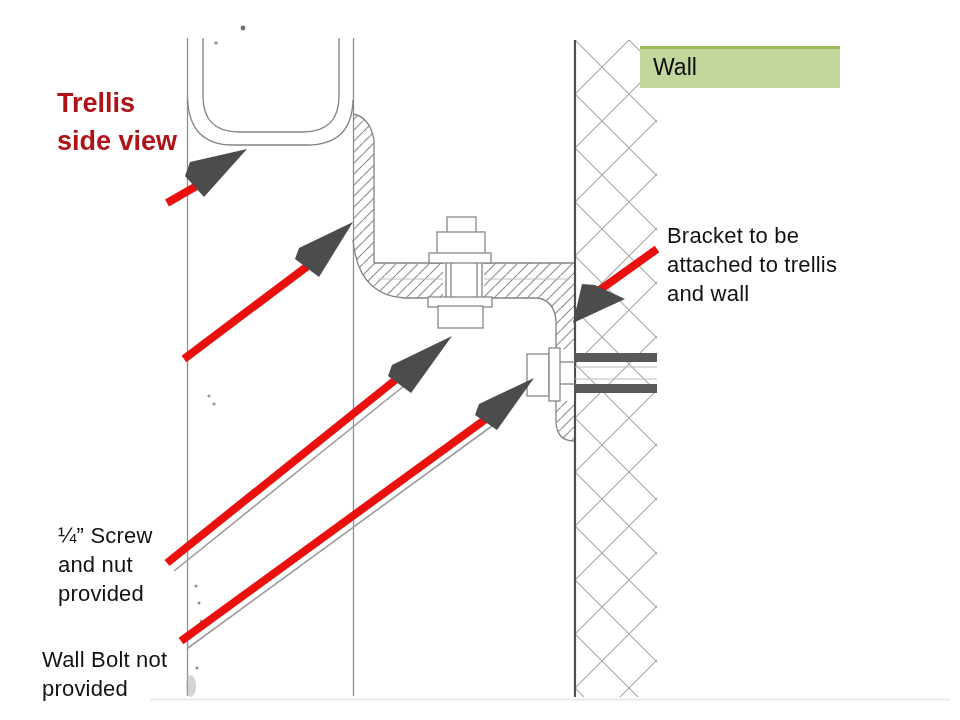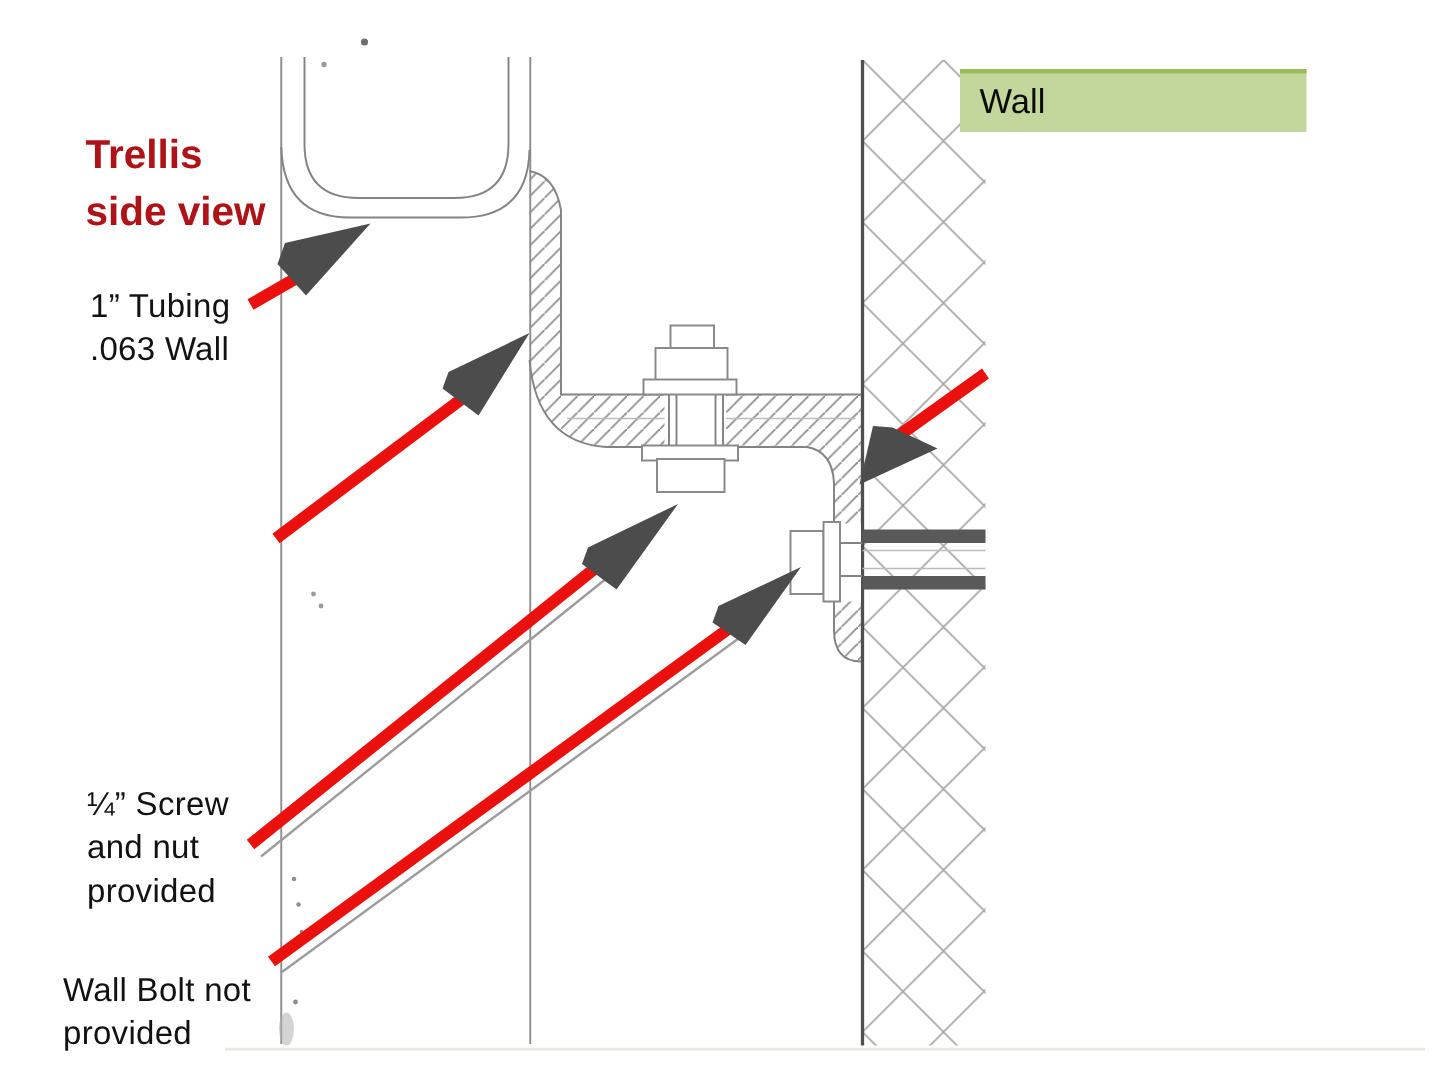"Wall" .wall-tag { width: 231px -> 200px }
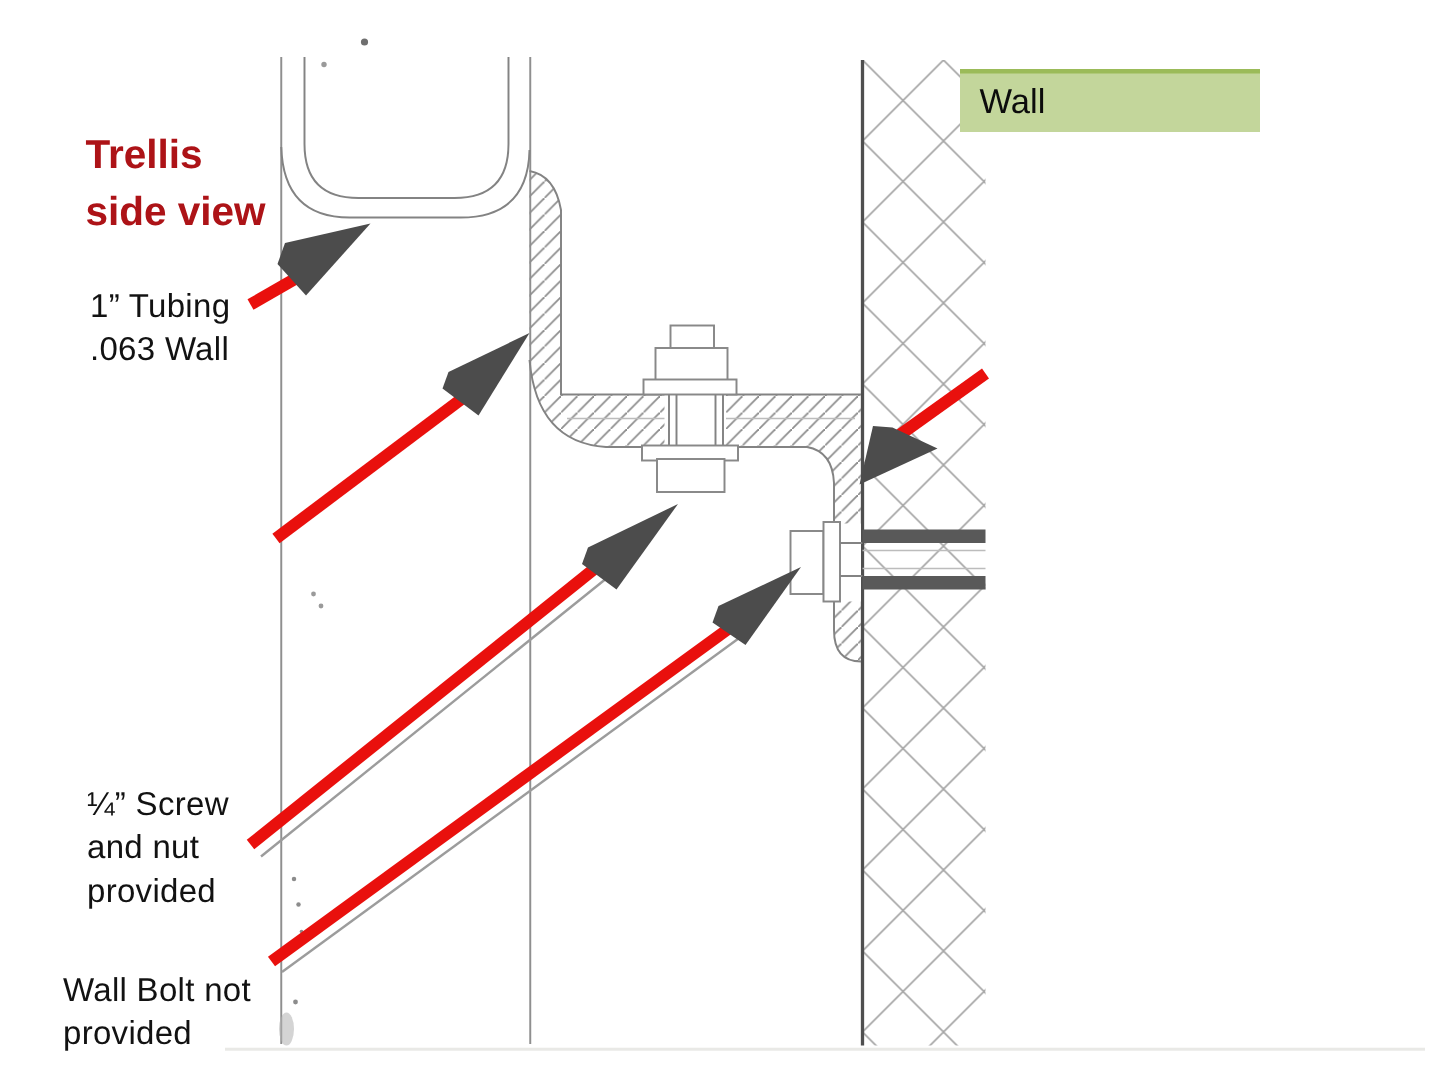"1” Tubing" div.lbl { html: <div>1” Tubing .063 Wall</div> -> none }
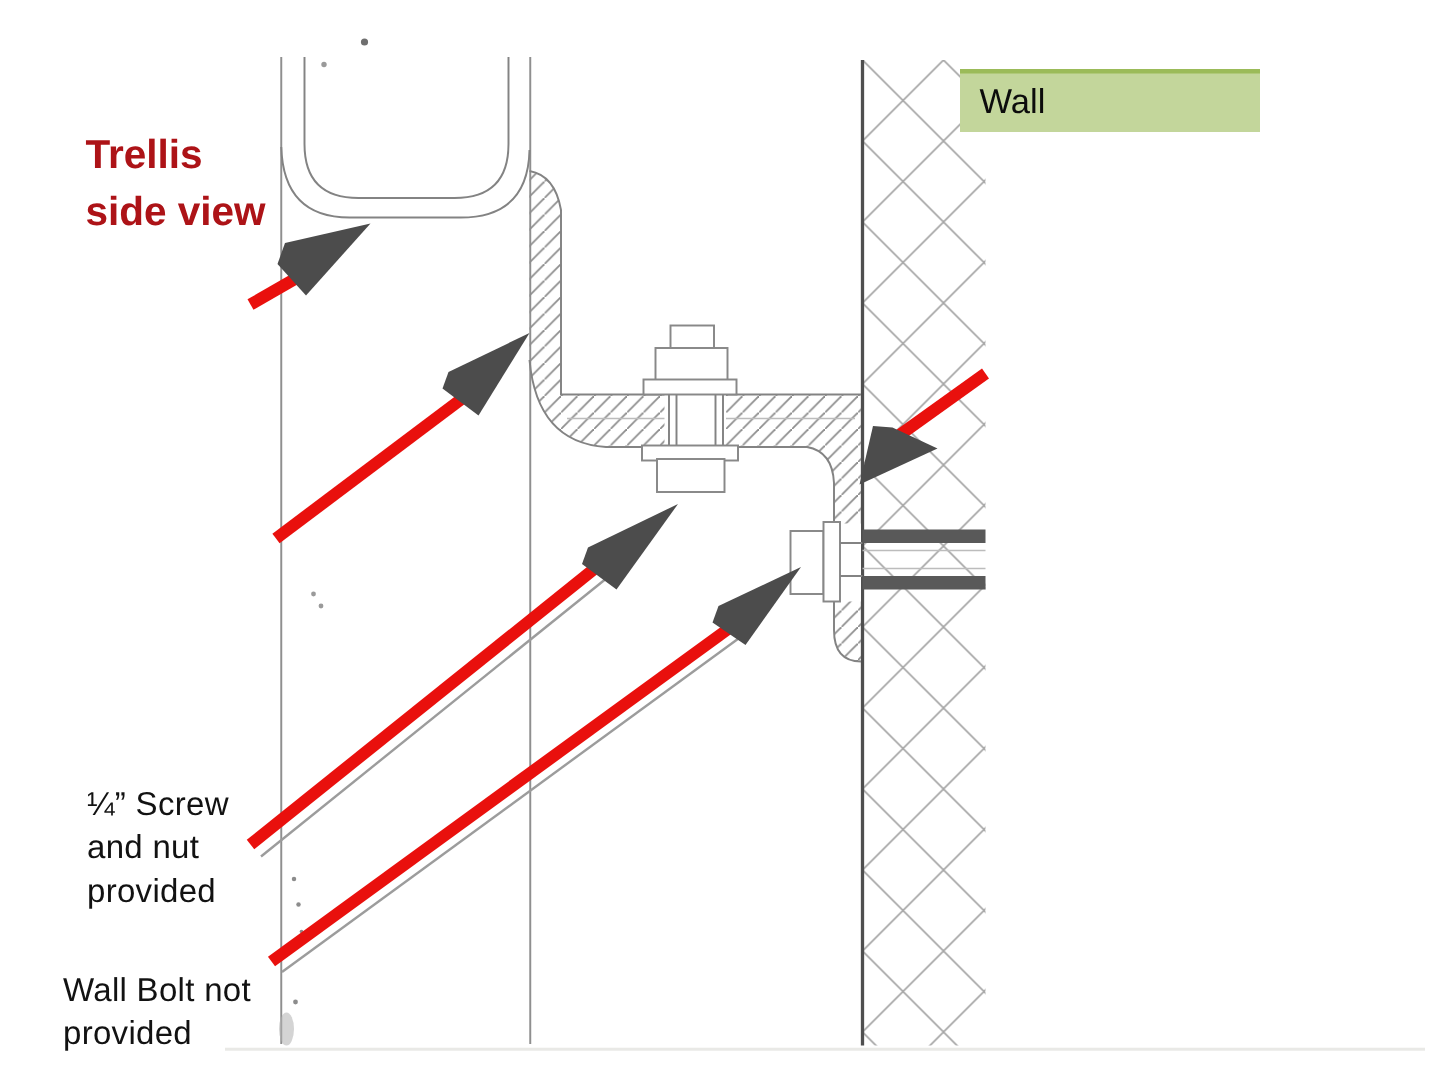"Bracket to be" div.lbl { html: none -> <div>Bracket to be attached to trellis and wall</div> }
